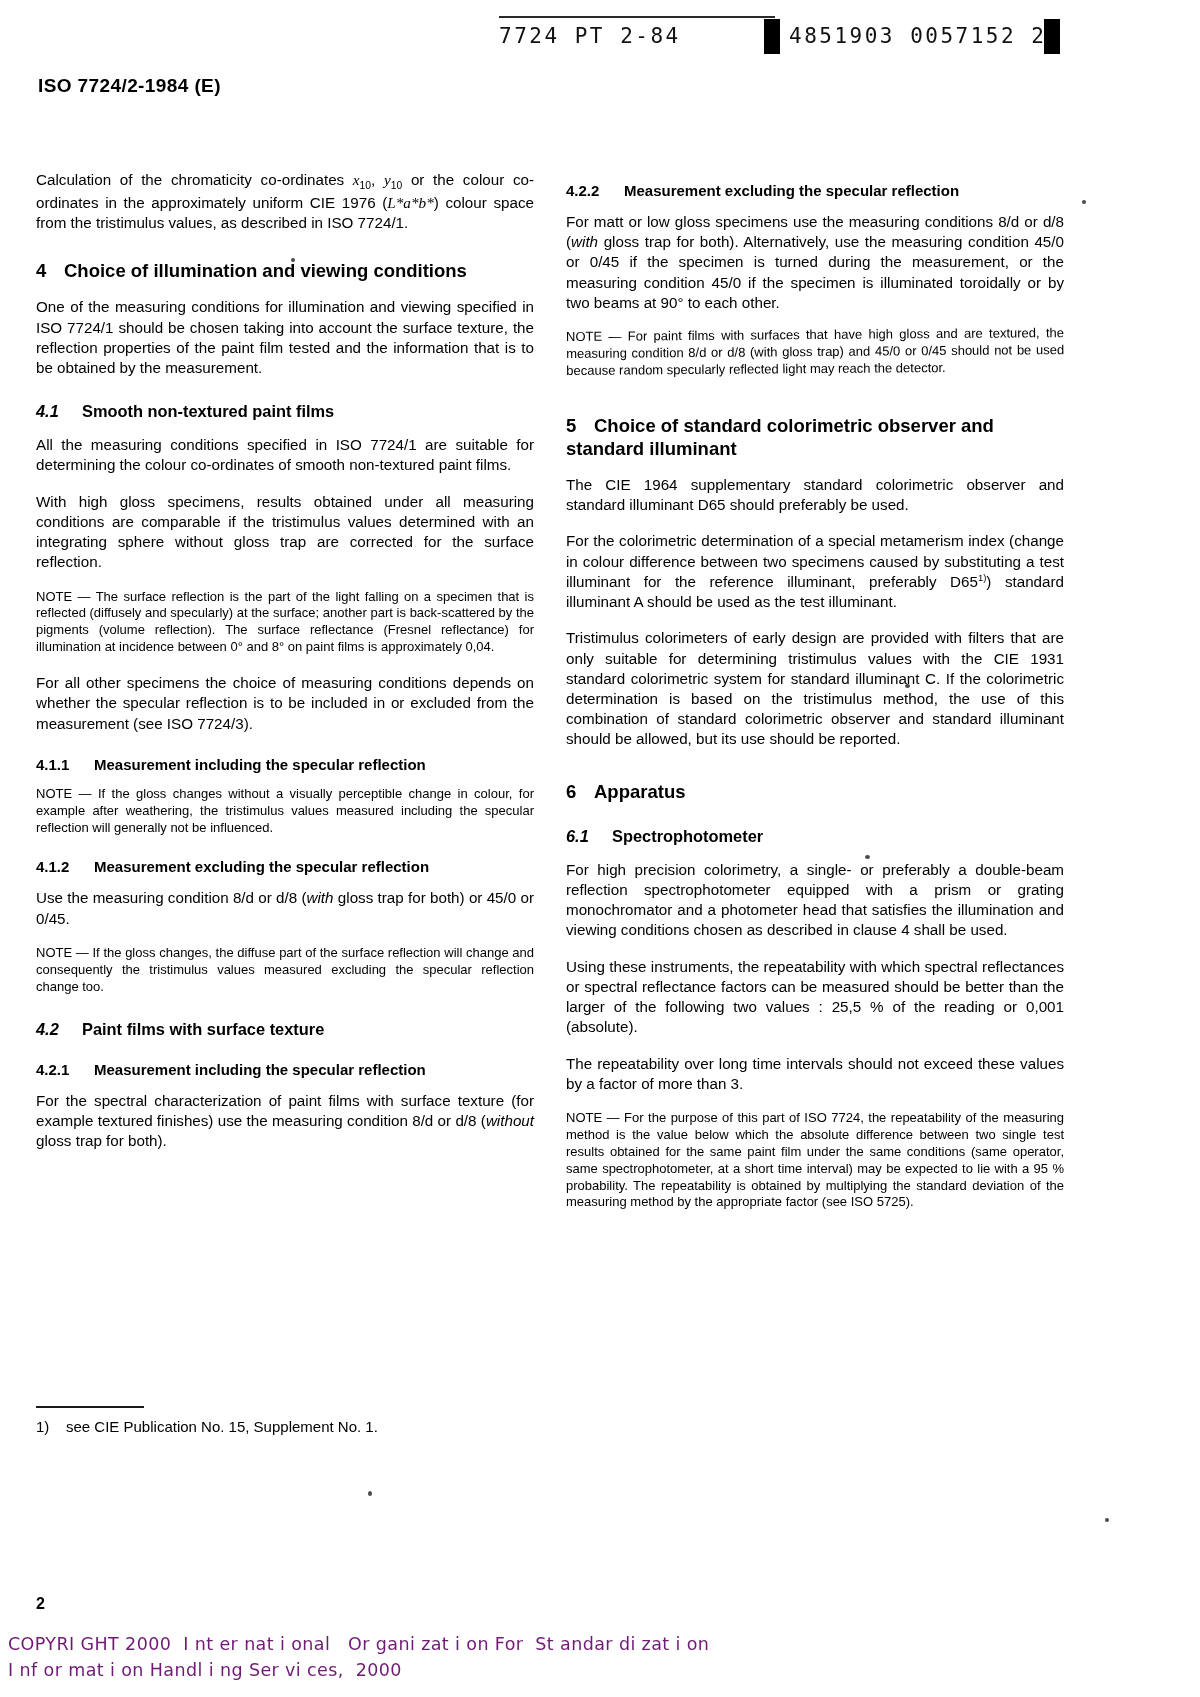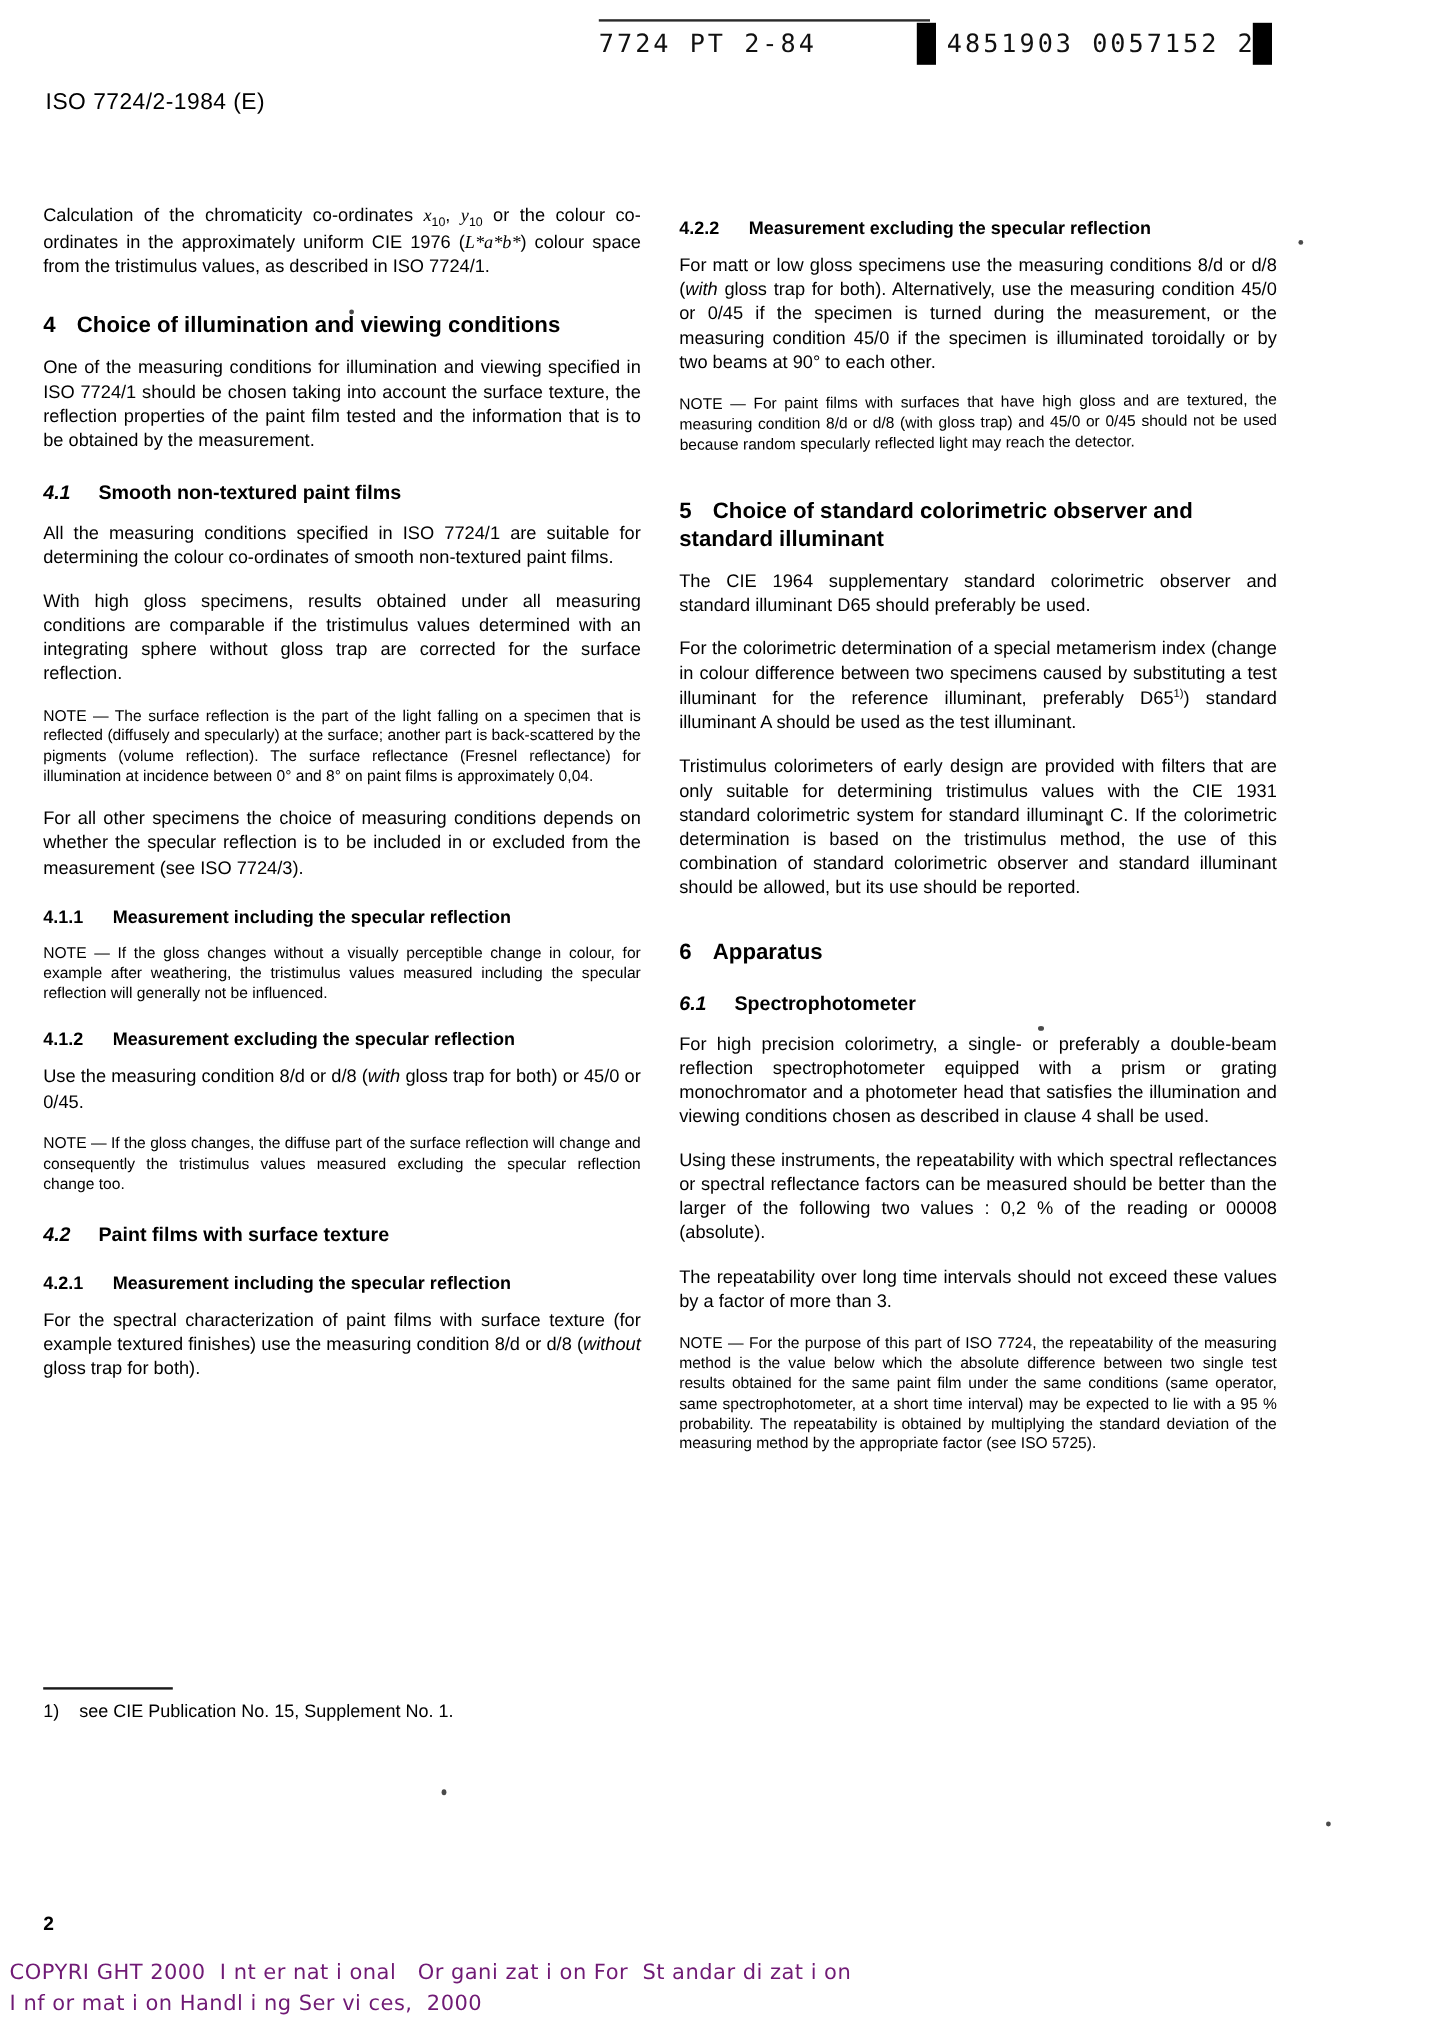"ISO 7724/2-1984 (E)" .doctitle { font-weight: normal -> bold }
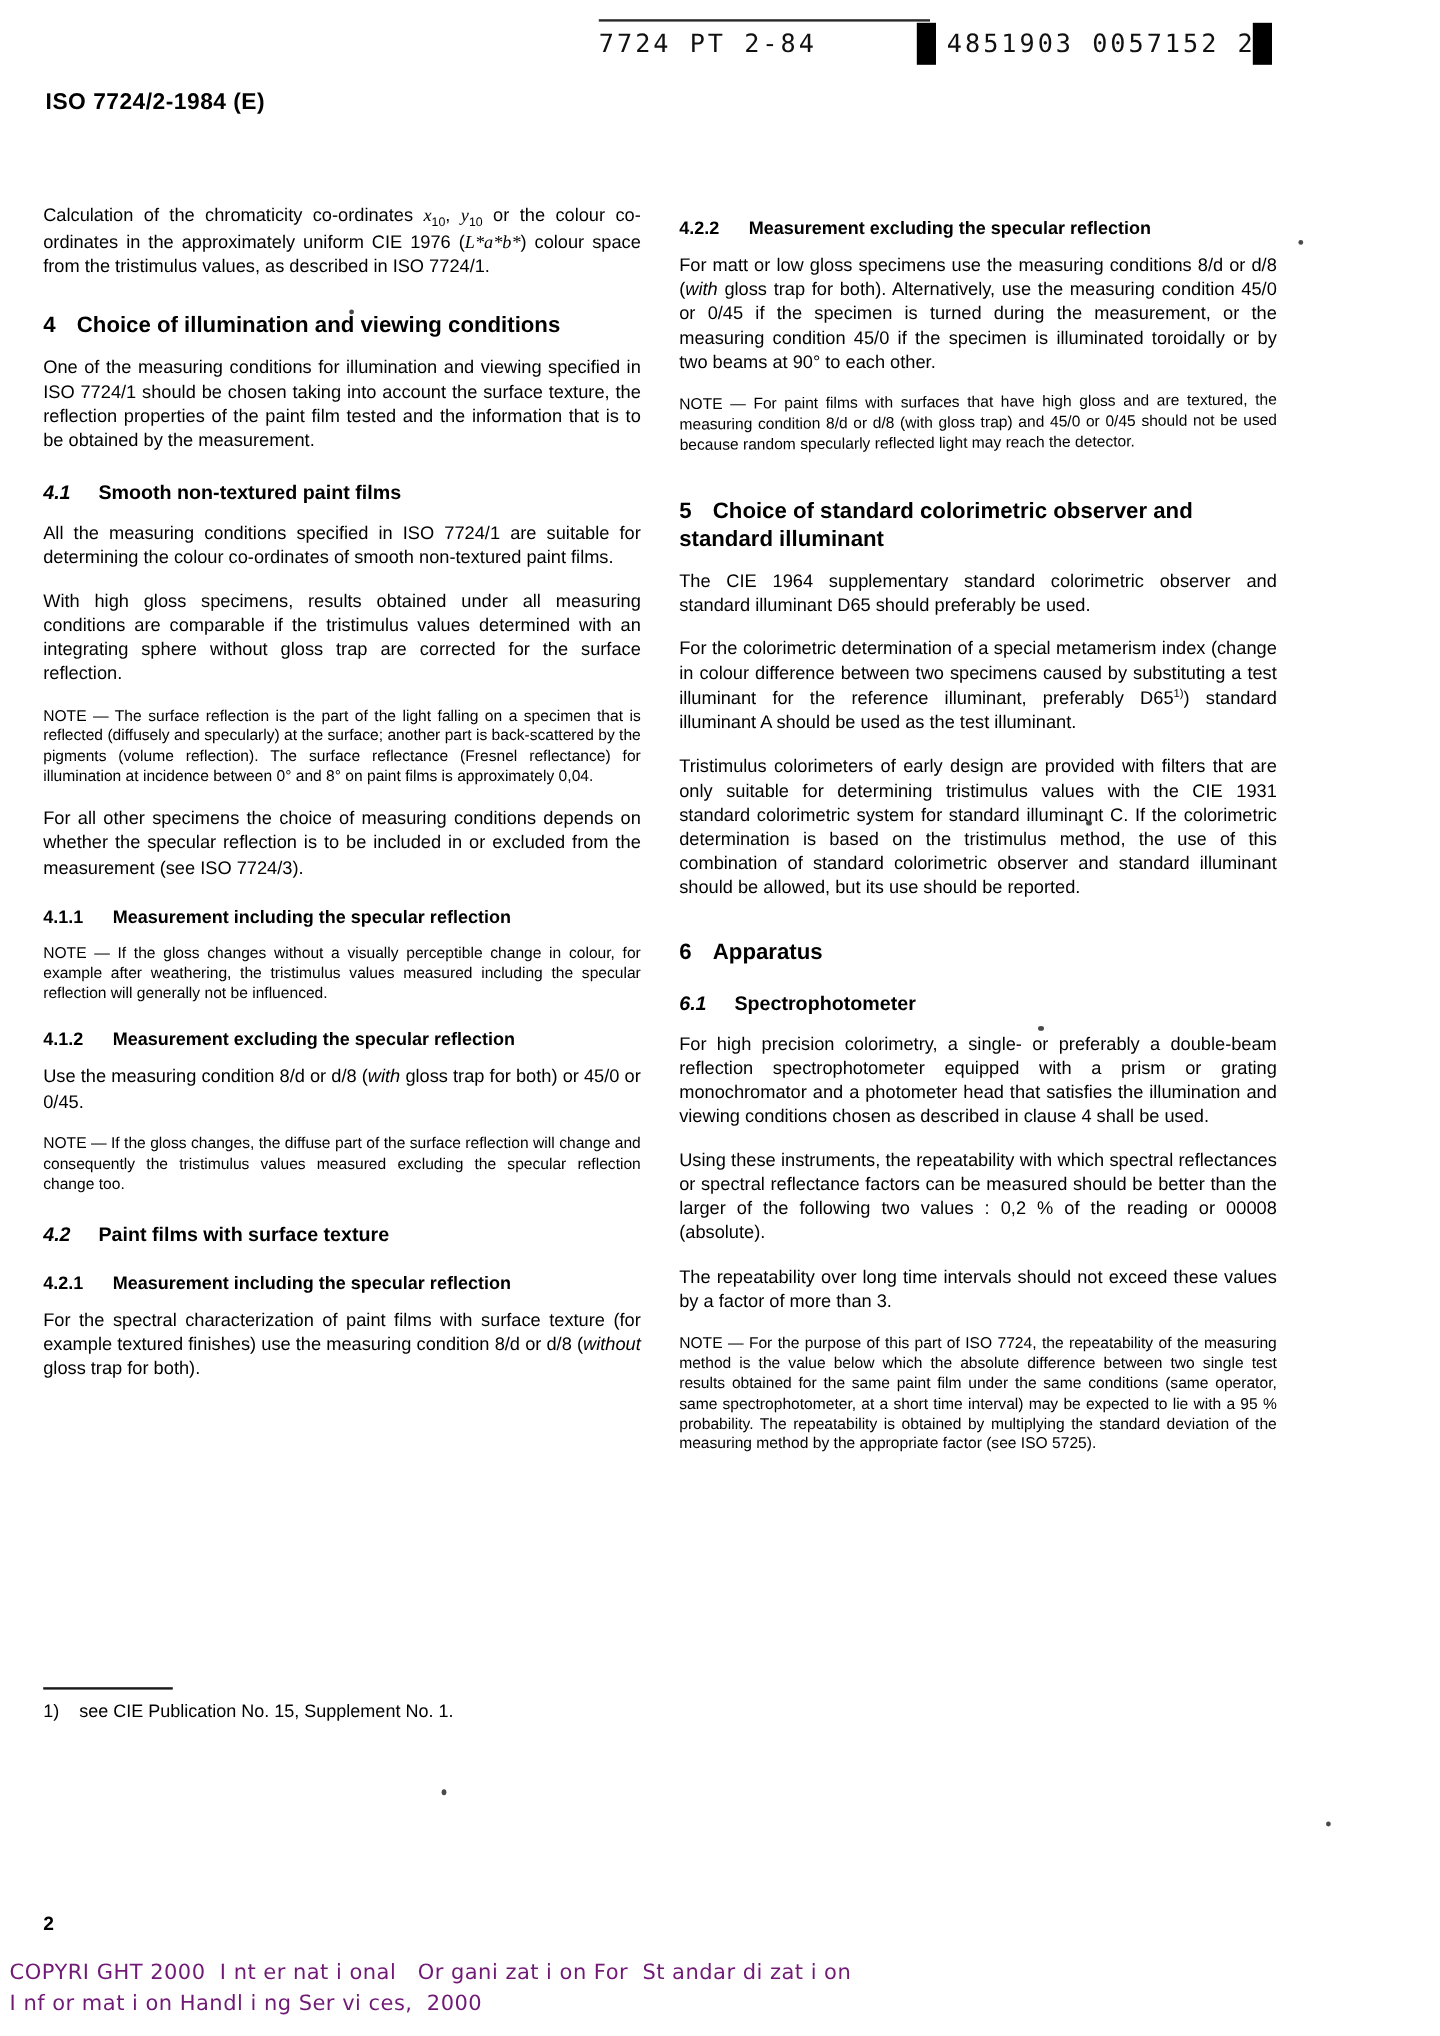"Using these instruments, the" p.body { text: 0,2 % of the reading or 00008 -> 25,5 % of the reading or 0,001 }
